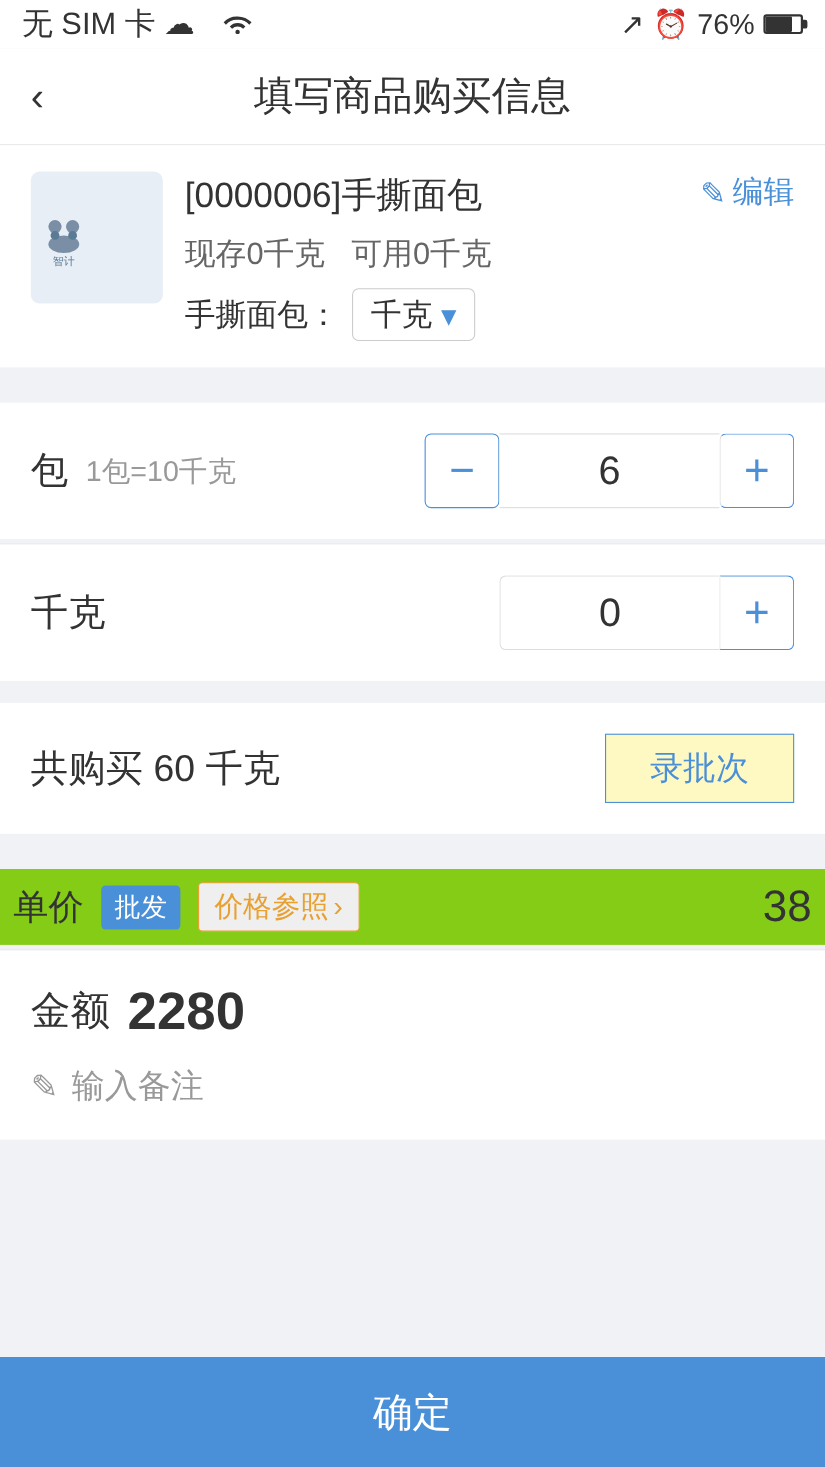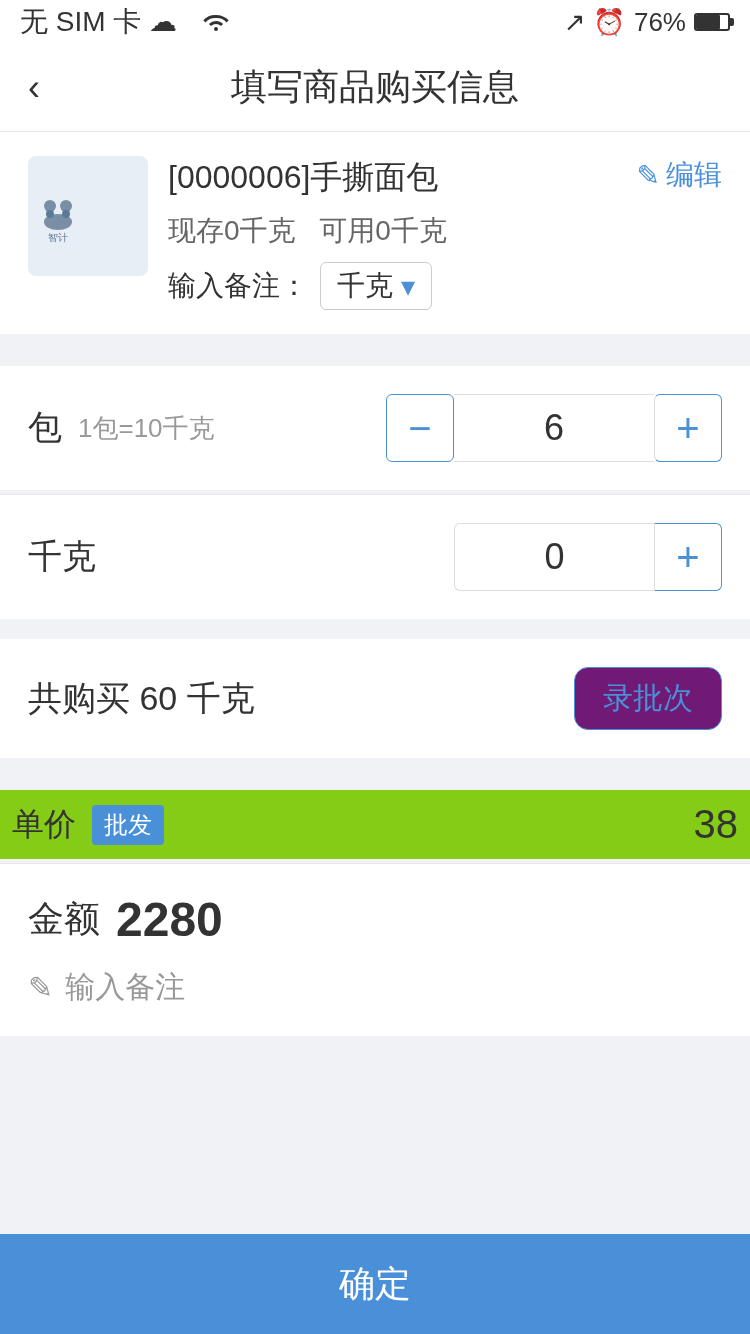"输入备注：" span { text: 输入备注 -> 手撕面包 }
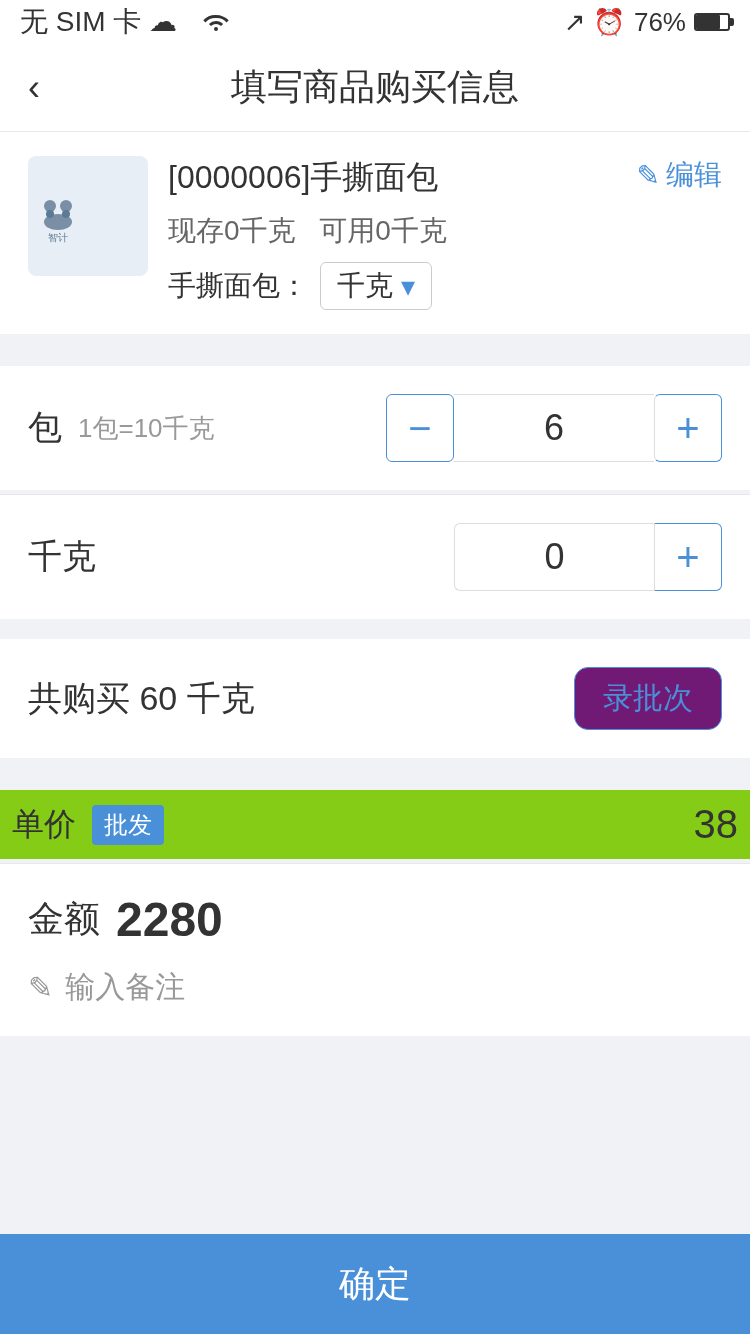"录批次" .batch-btn { background: #701a75 -> #fef9c3; border-radius: 14px -> 0; padding: 10px 28px -> 10px 40px }
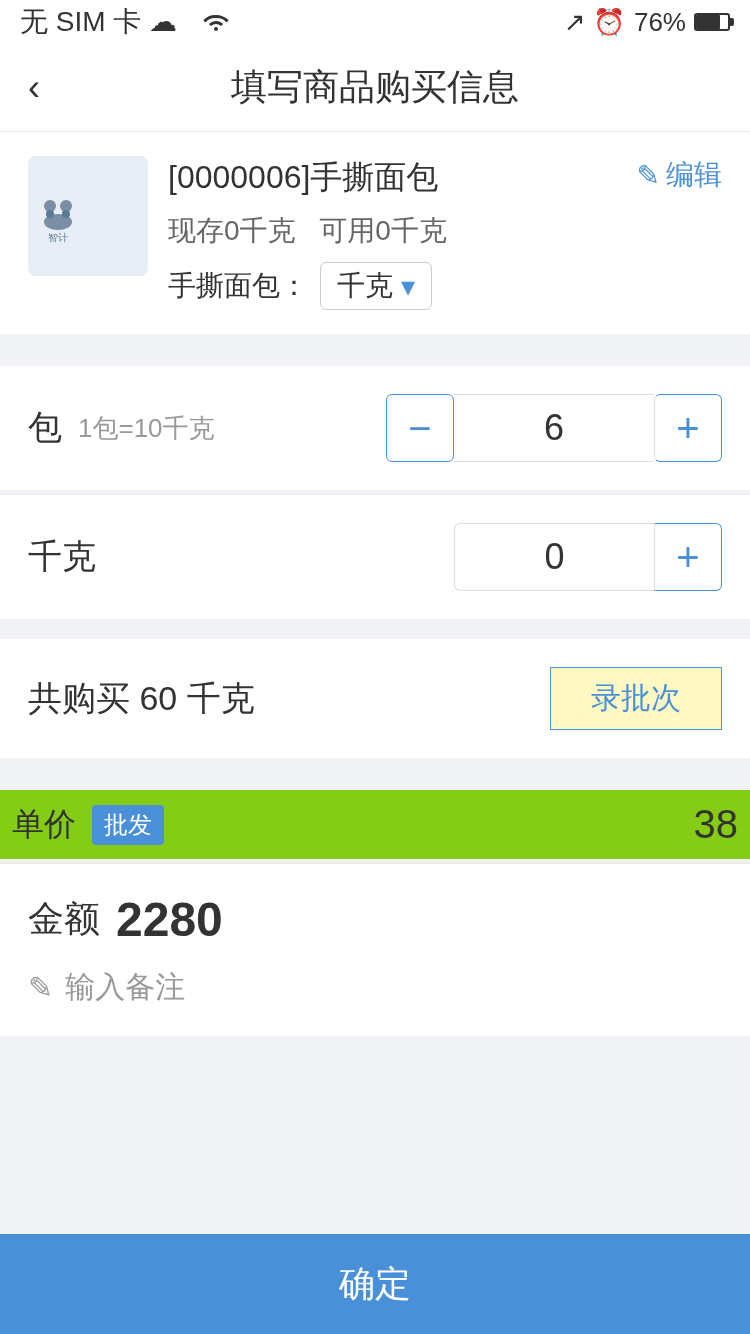"价格参照" button.price-ref-btn { html: none -> <button> <span>价格参照</span> <span>›</span> </button> }
